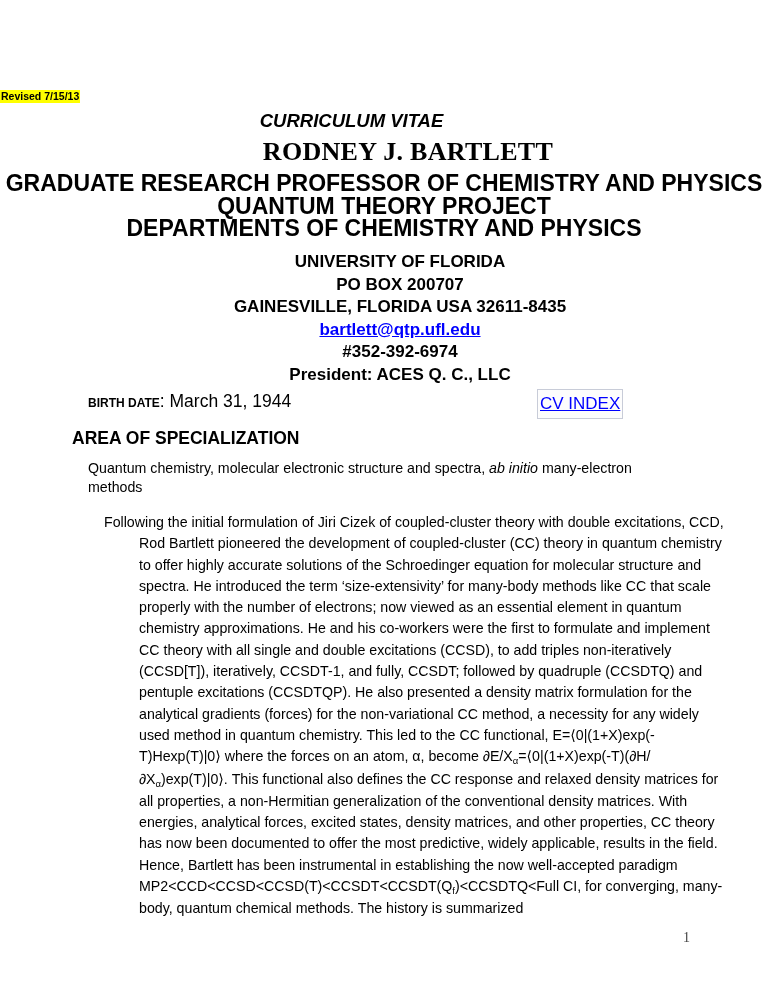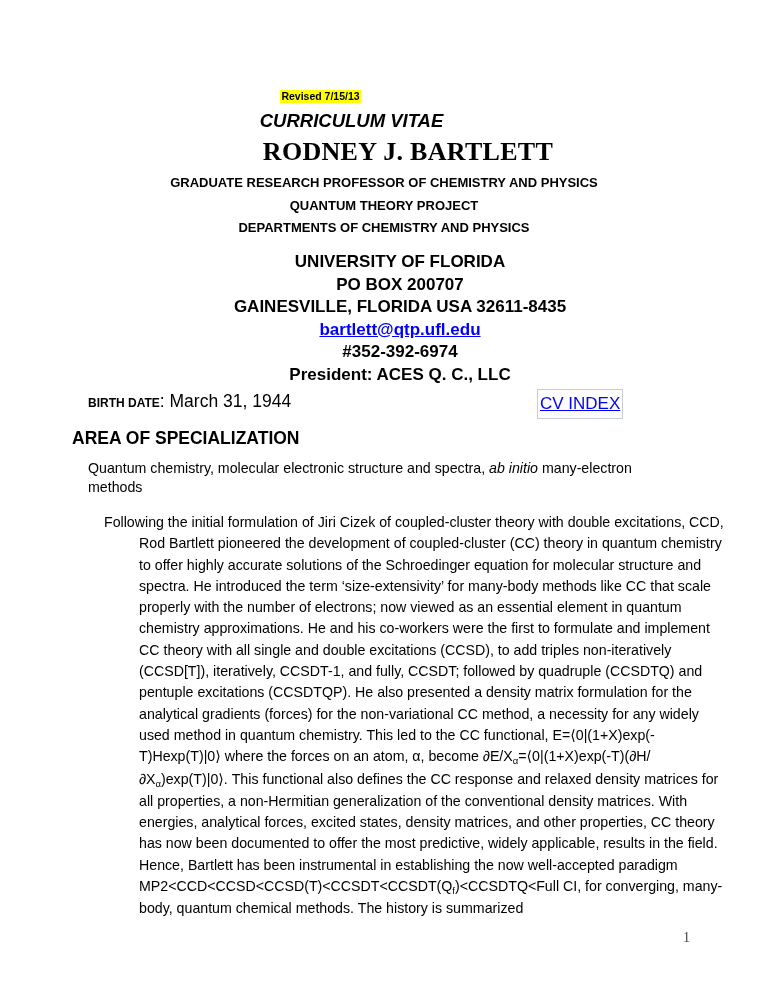"Revised 7/15/13" .revised-row { text-align: center -> left }
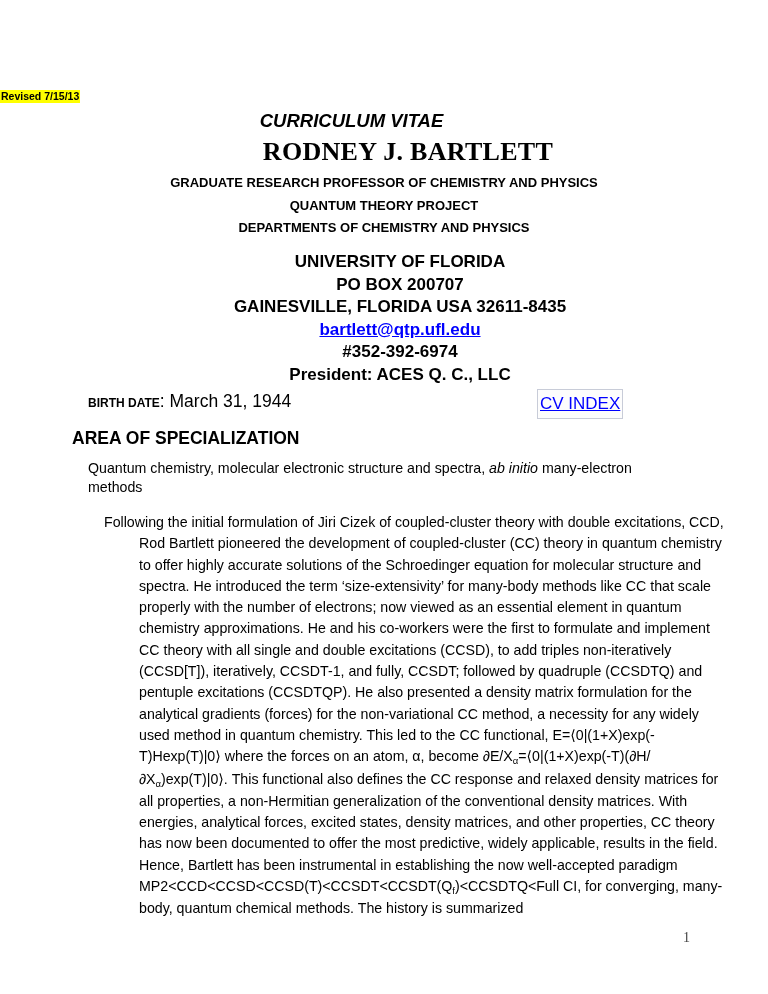"GRADUATE RESEARCH PROFESSOR OF CHEMISTRY" .affil { font-size: 13px -> 23px }
